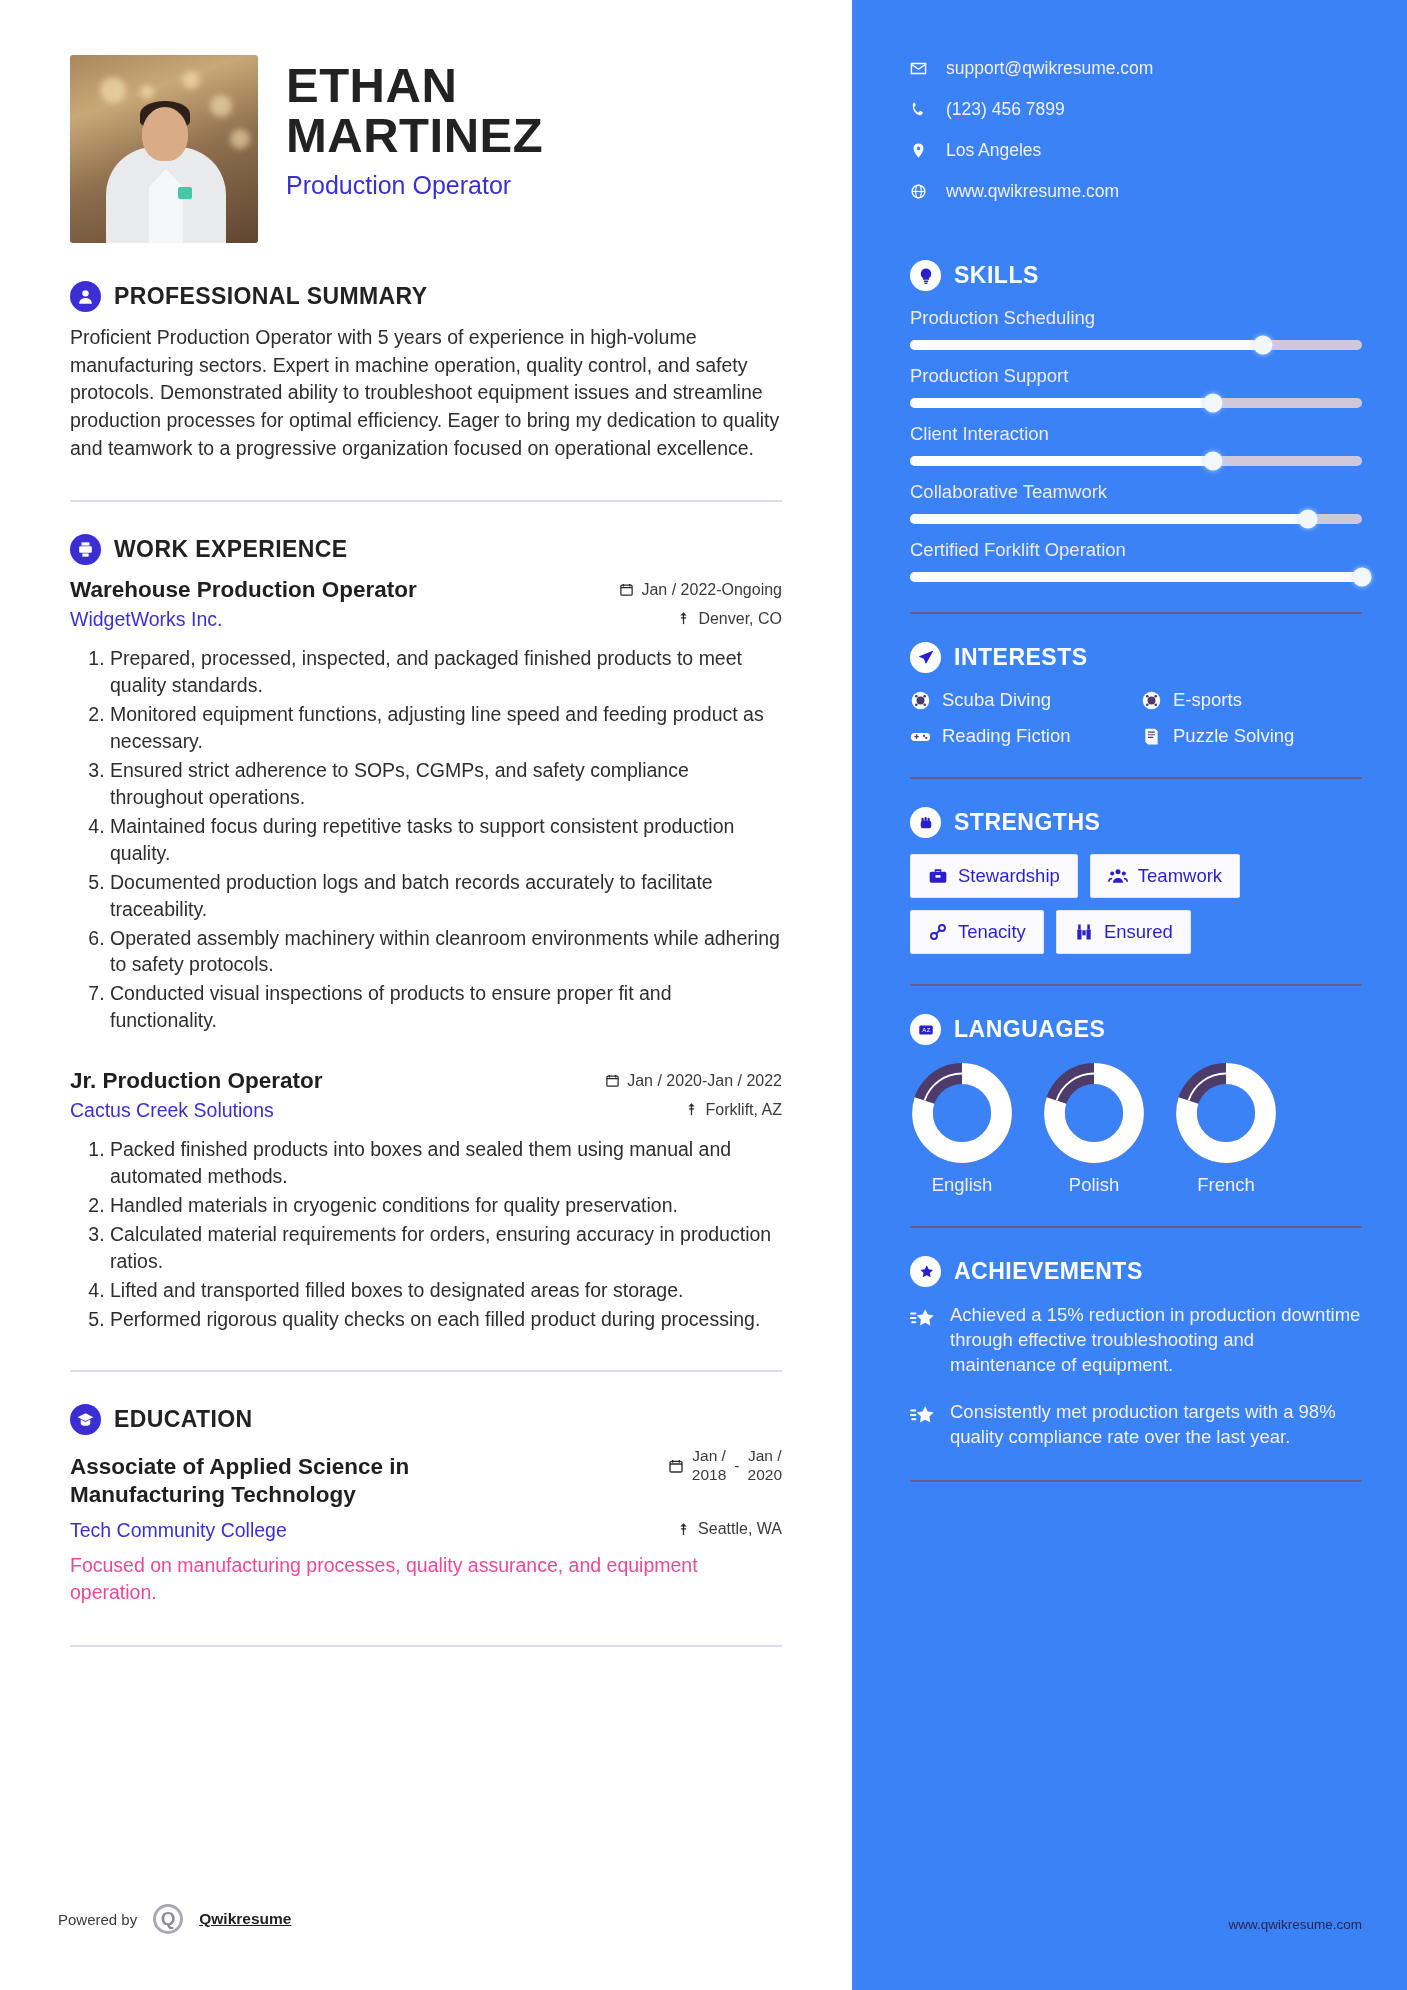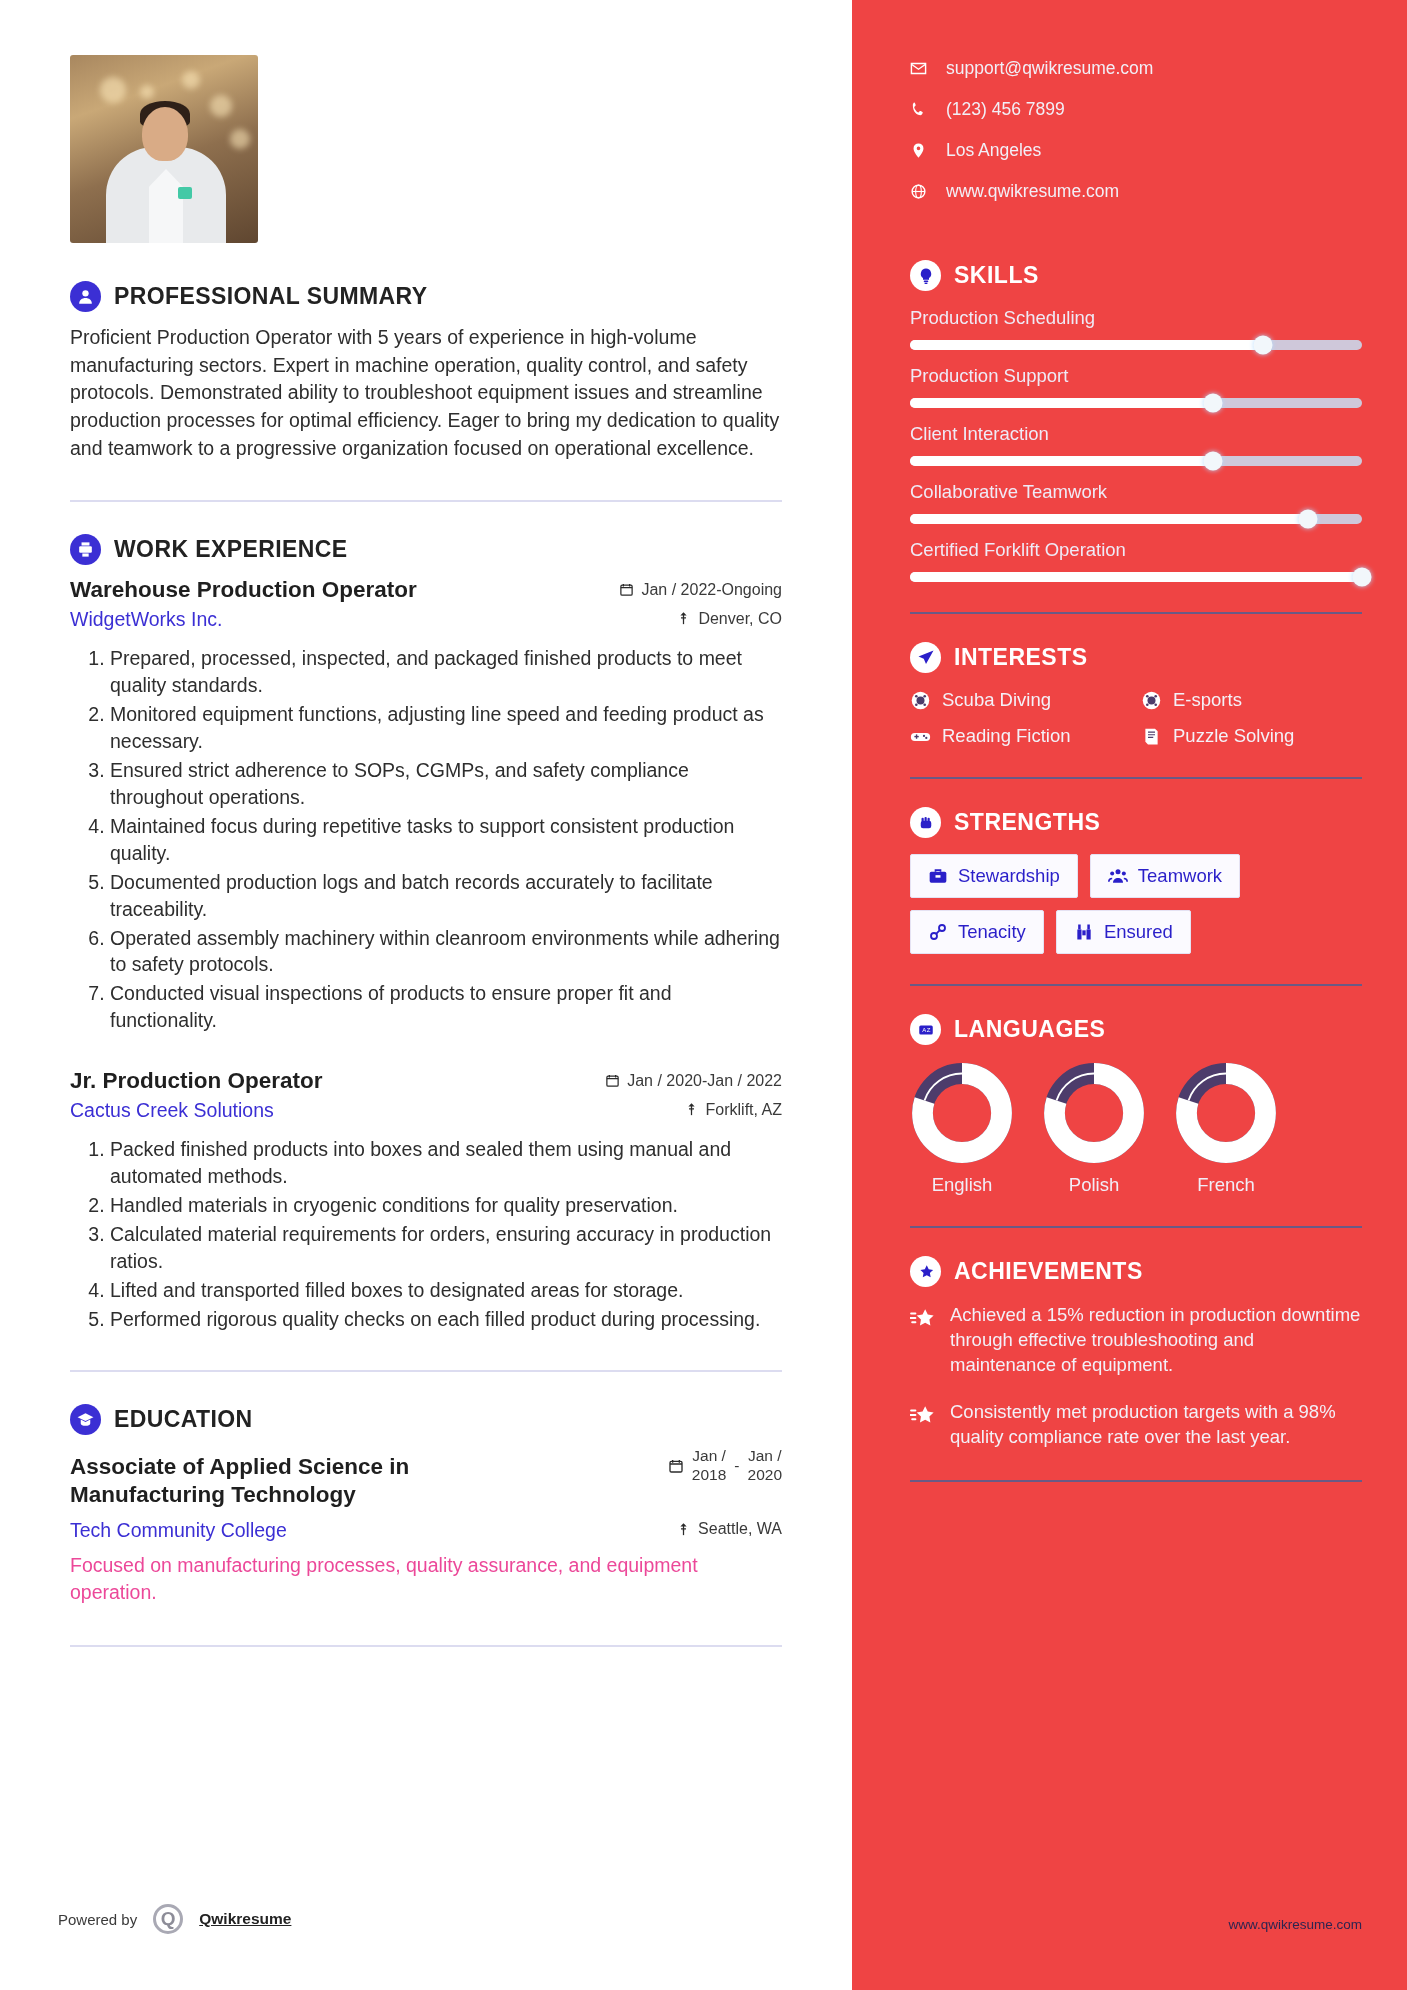"ETHAN" div.name-wrap { html: none -> <div> <div>ETHAN</div> <div>MARTINEZ</div> <div>Production Operator</div> </div> }
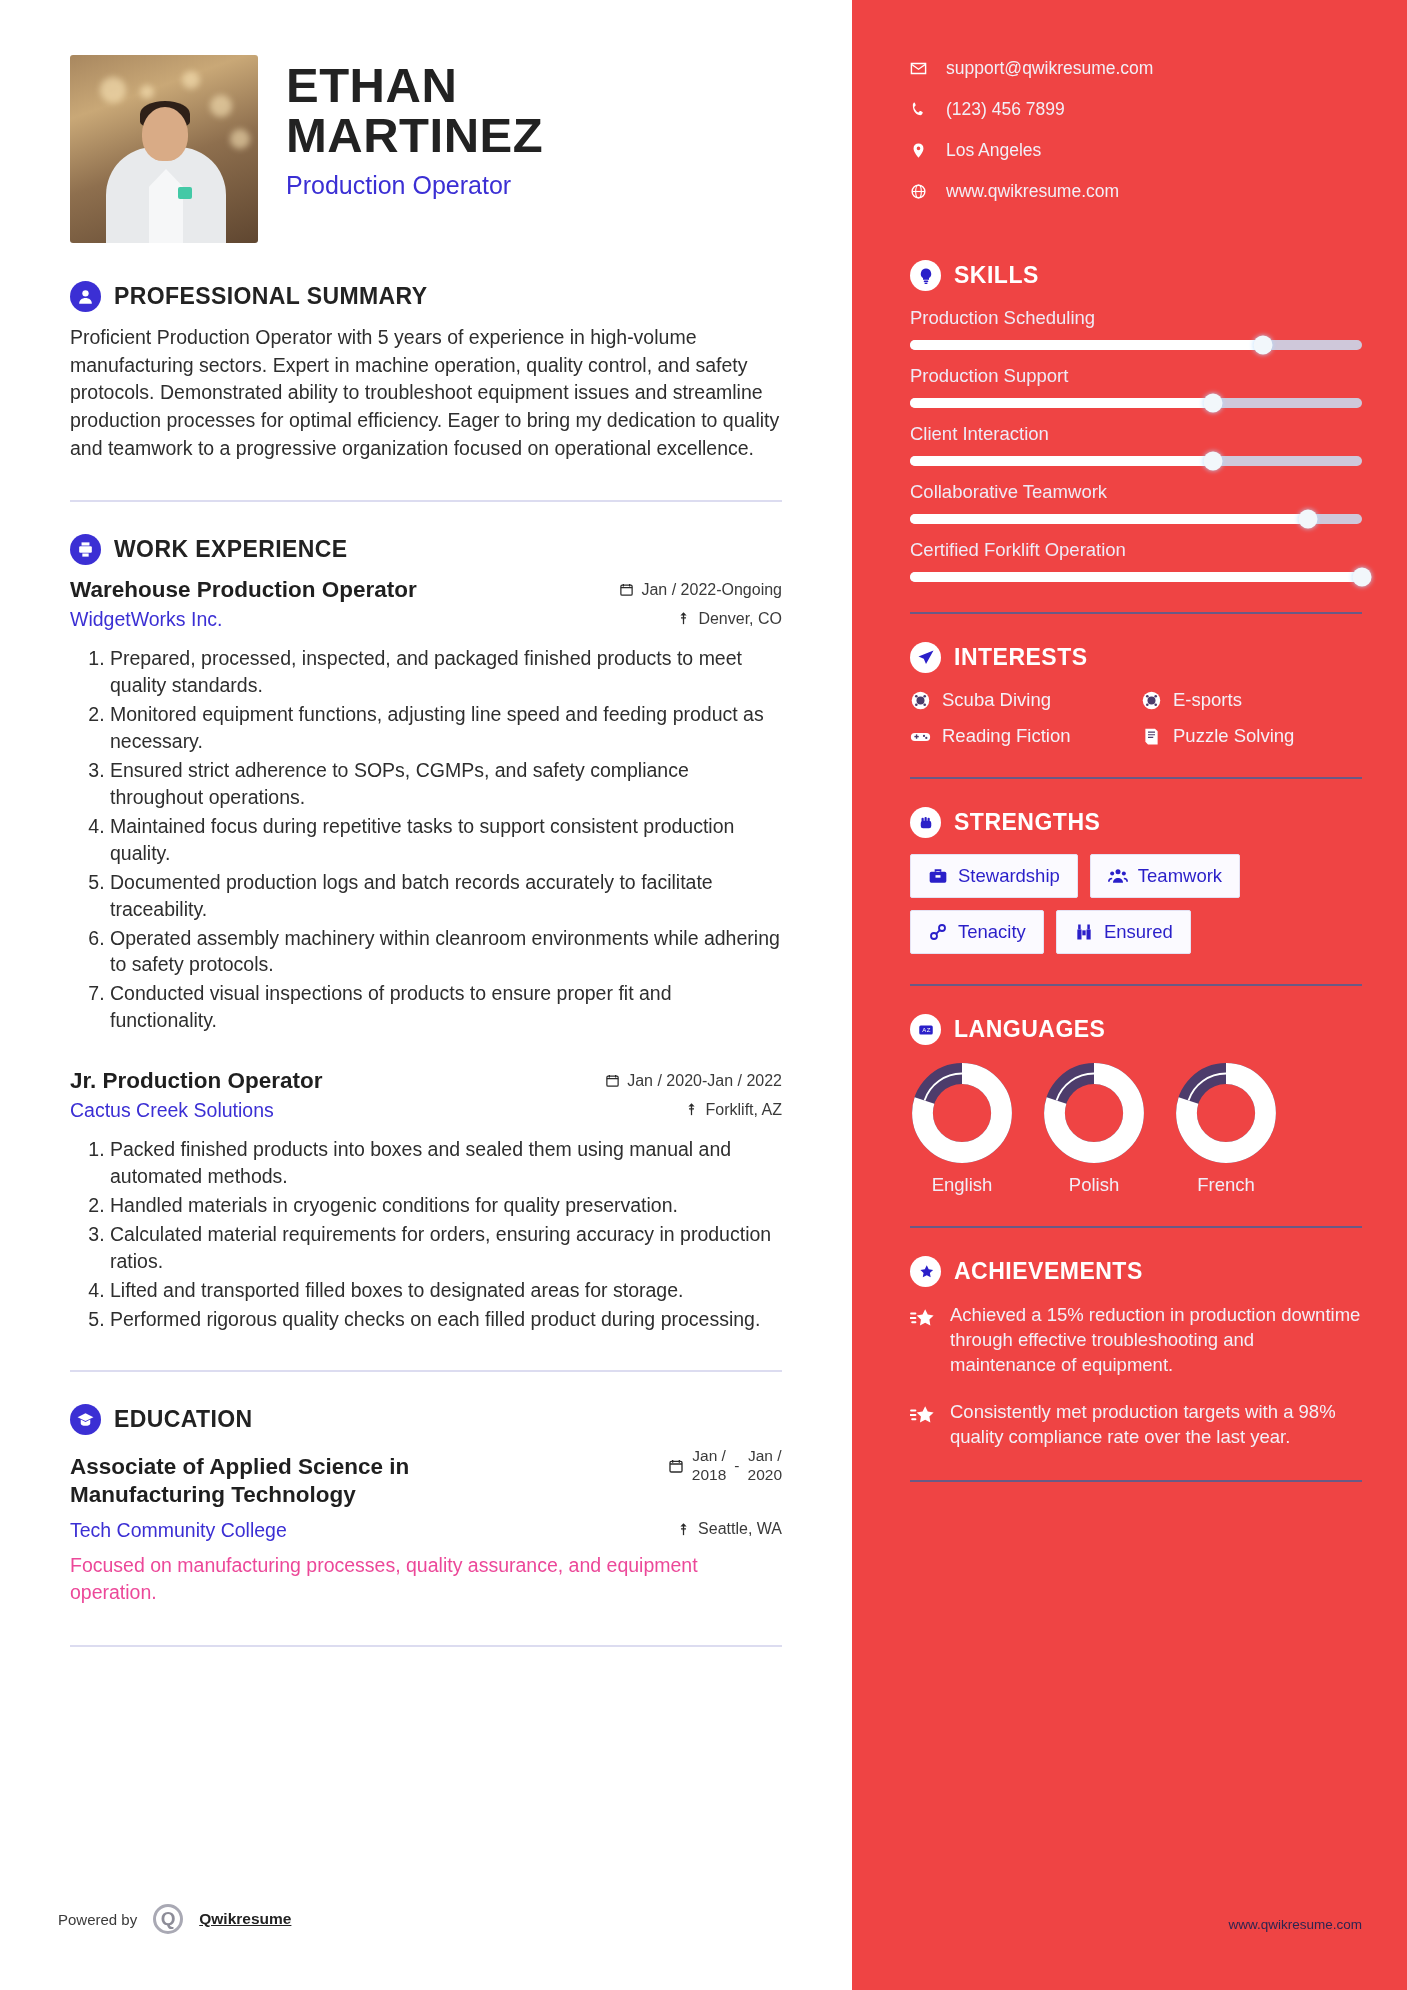"support@qwikresume.com" .right { background: #ef4444 -> #3b82f6 }
